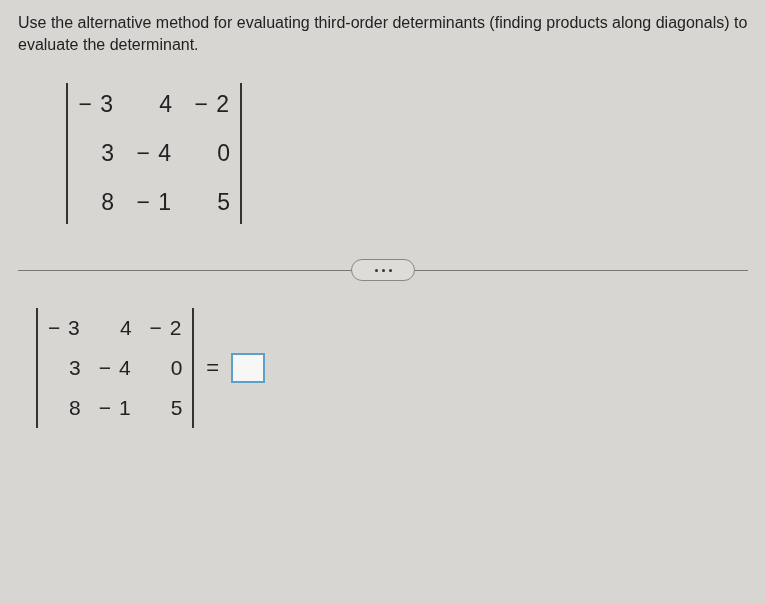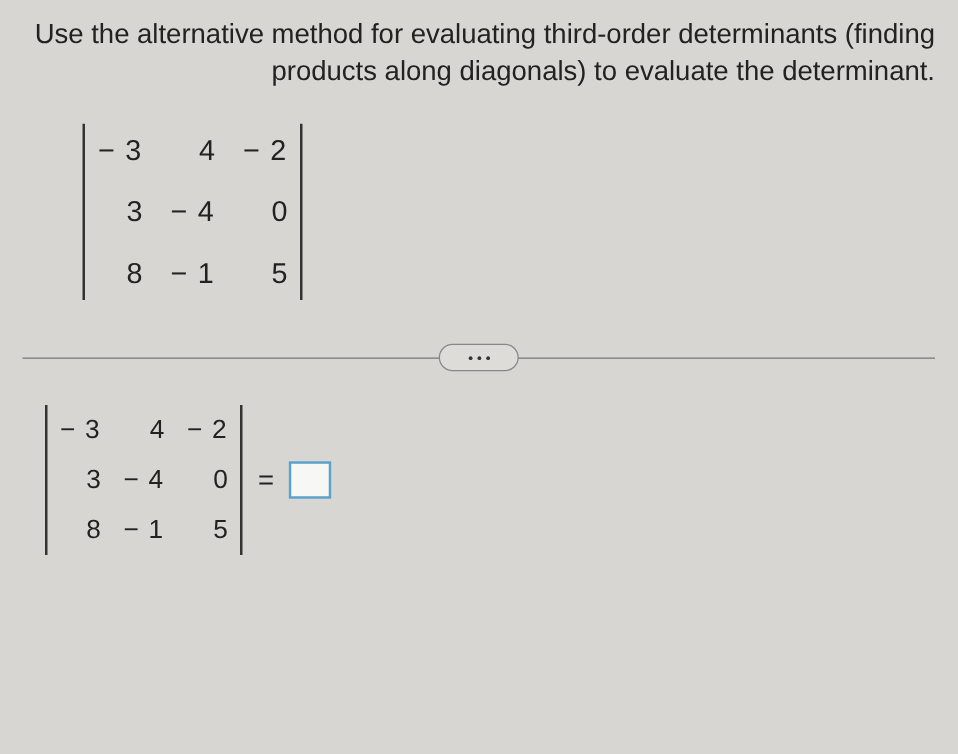"Use the alternative method for" .question-text { font-size: 22px -> 16px; text-align: right -> none }
